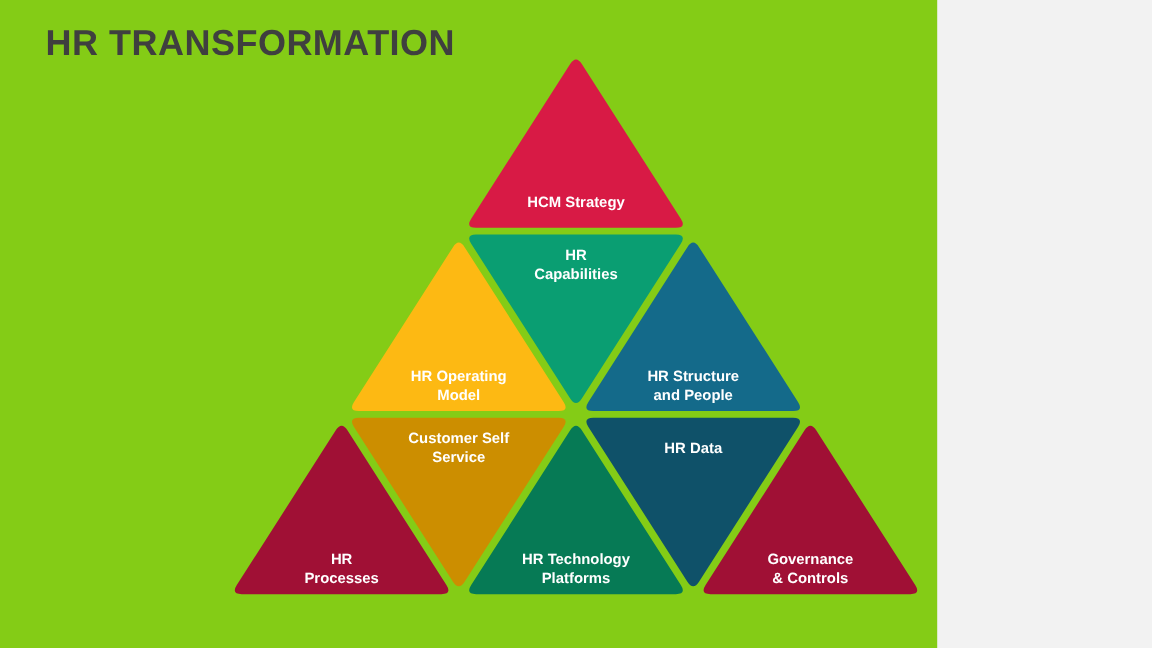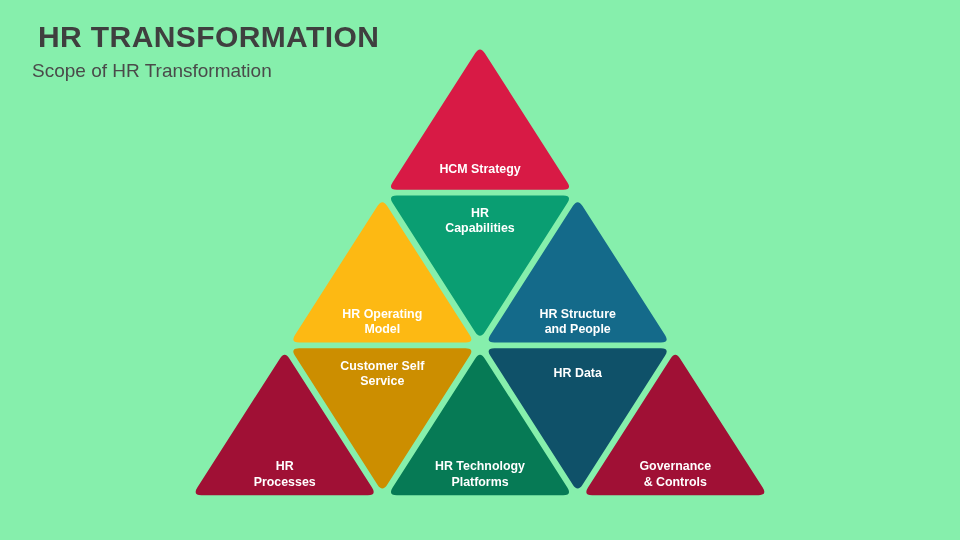"HR TRANSFORMATION" #slide { background: #86efac -> #84cc16; width: 960px -> 781px }
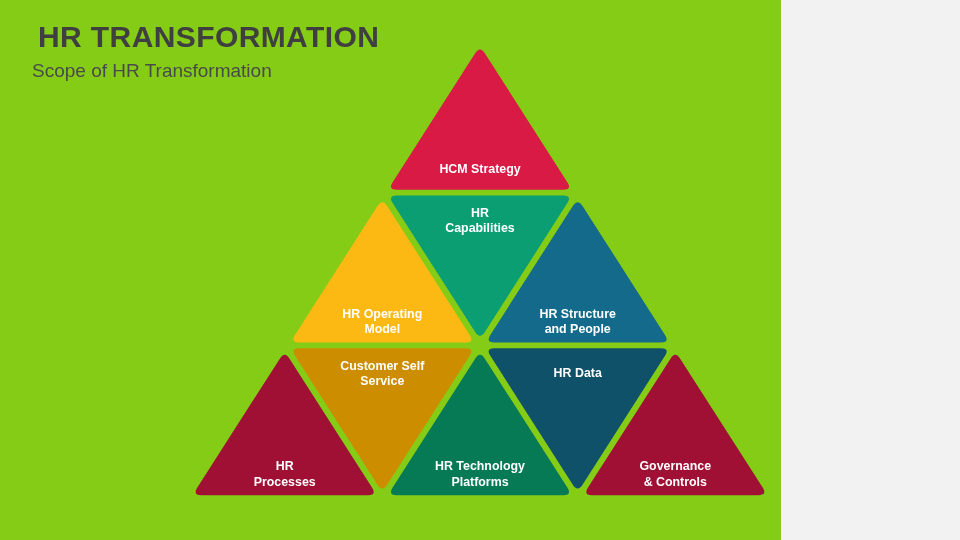"Scope of HR Transformation" div { html: <div>Scope of HR Transformation</div> -> none }
